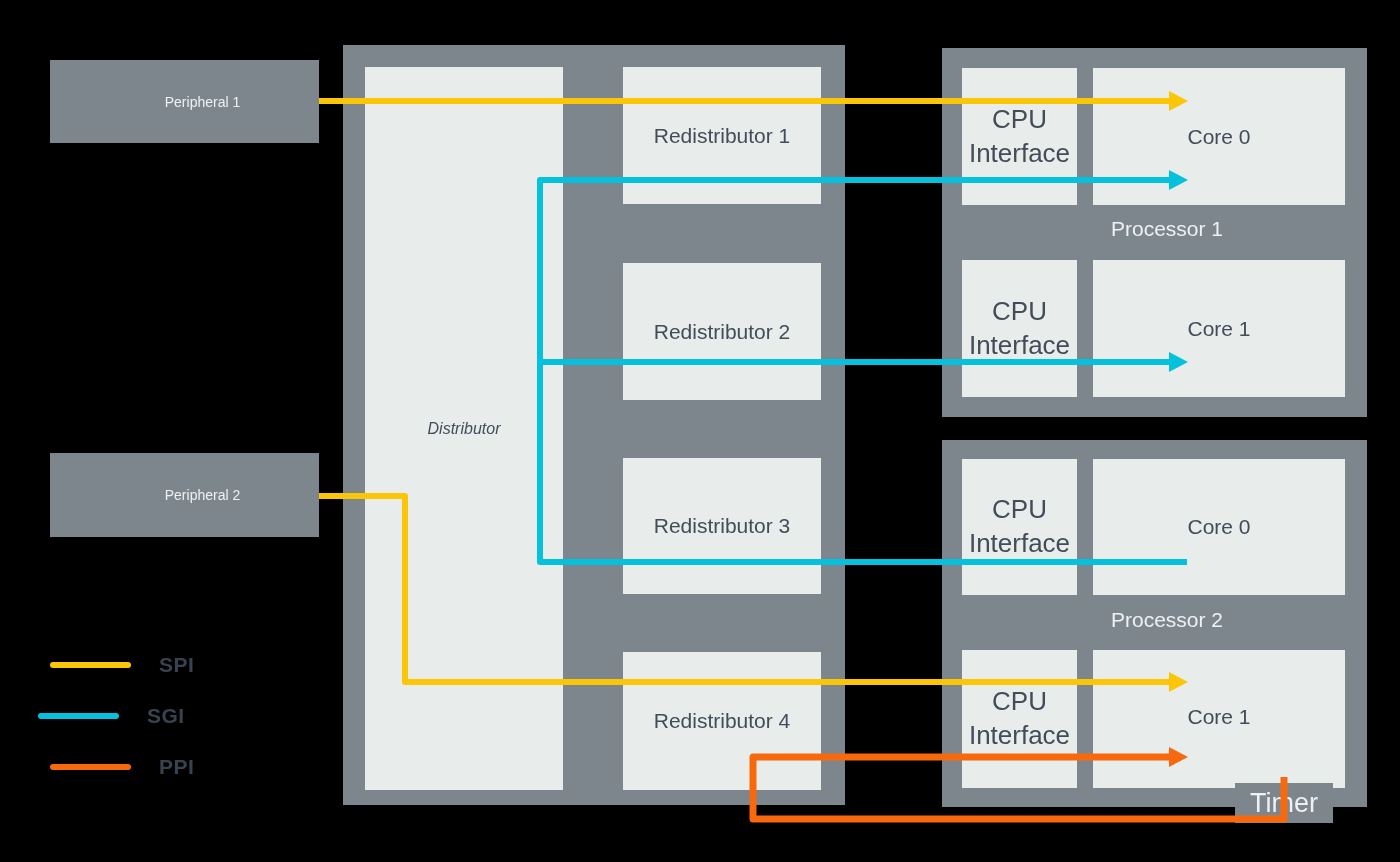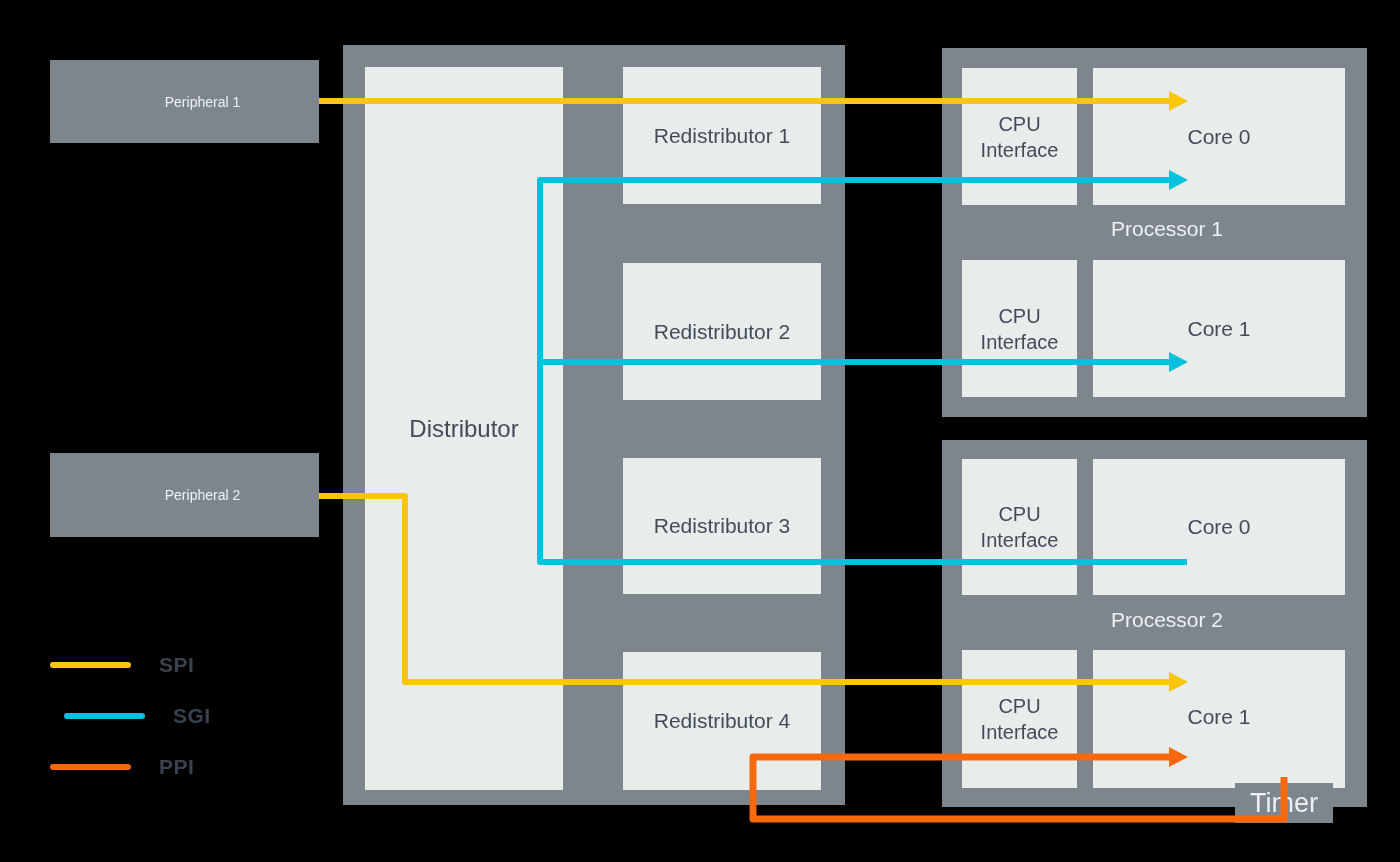"CPU Interface" .darklabel { font-size: 20px -> 26px }
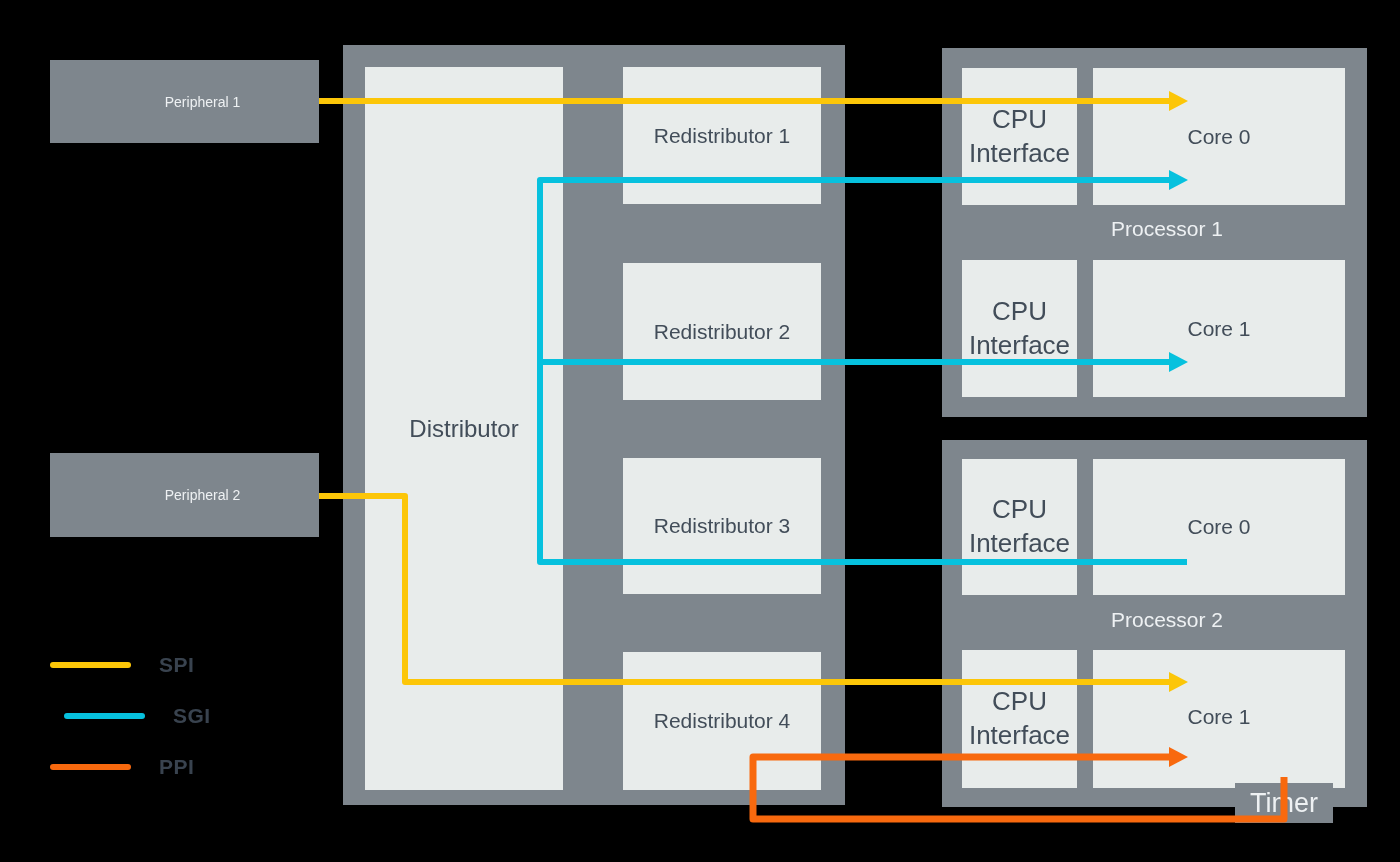"Distributor" div.box { font-size: 24px -> 16px; font-style: none -> italic }
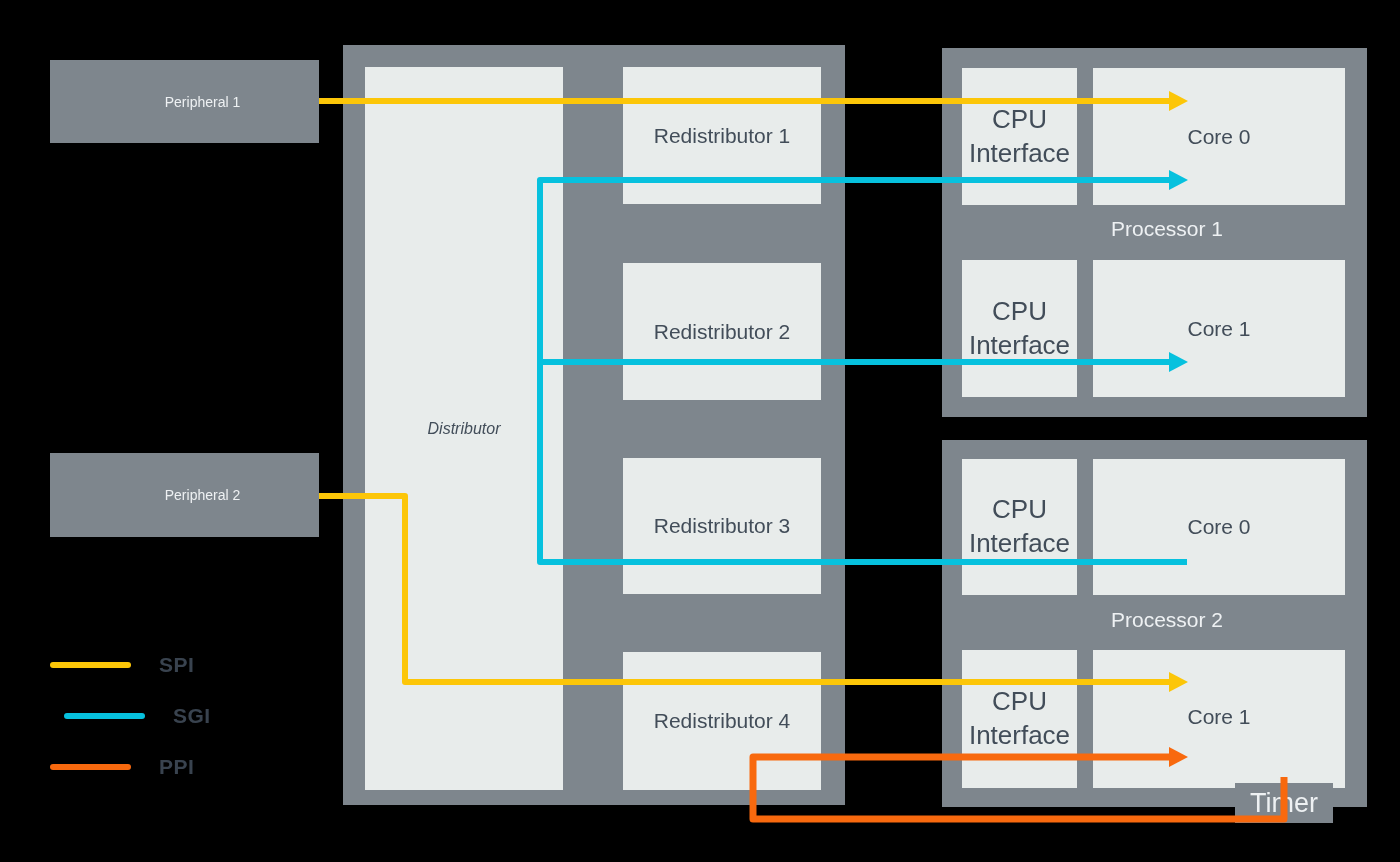"SGI" div.legend-item { left: 64px -> 38px }
